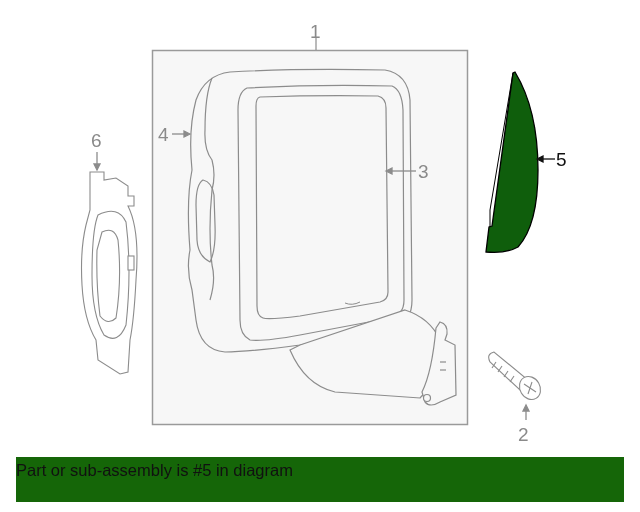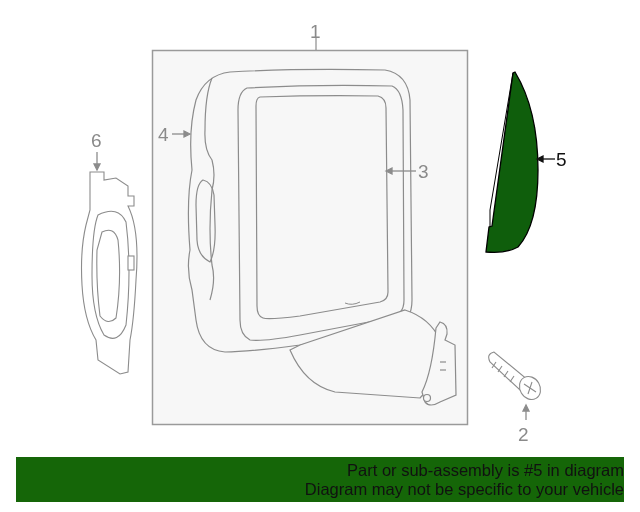"Part or sub-assembly is #5" #banner { text-align: right -> left }
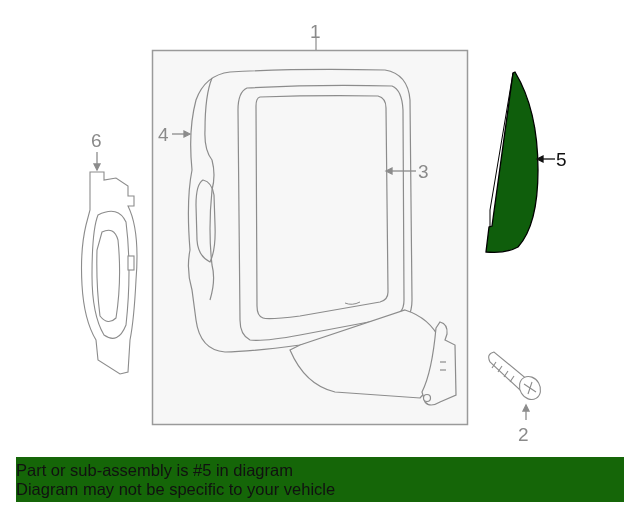"Diagram may not be specific" div { html: <div>Diagram may not be specific to your vehicle</div> -> none }
